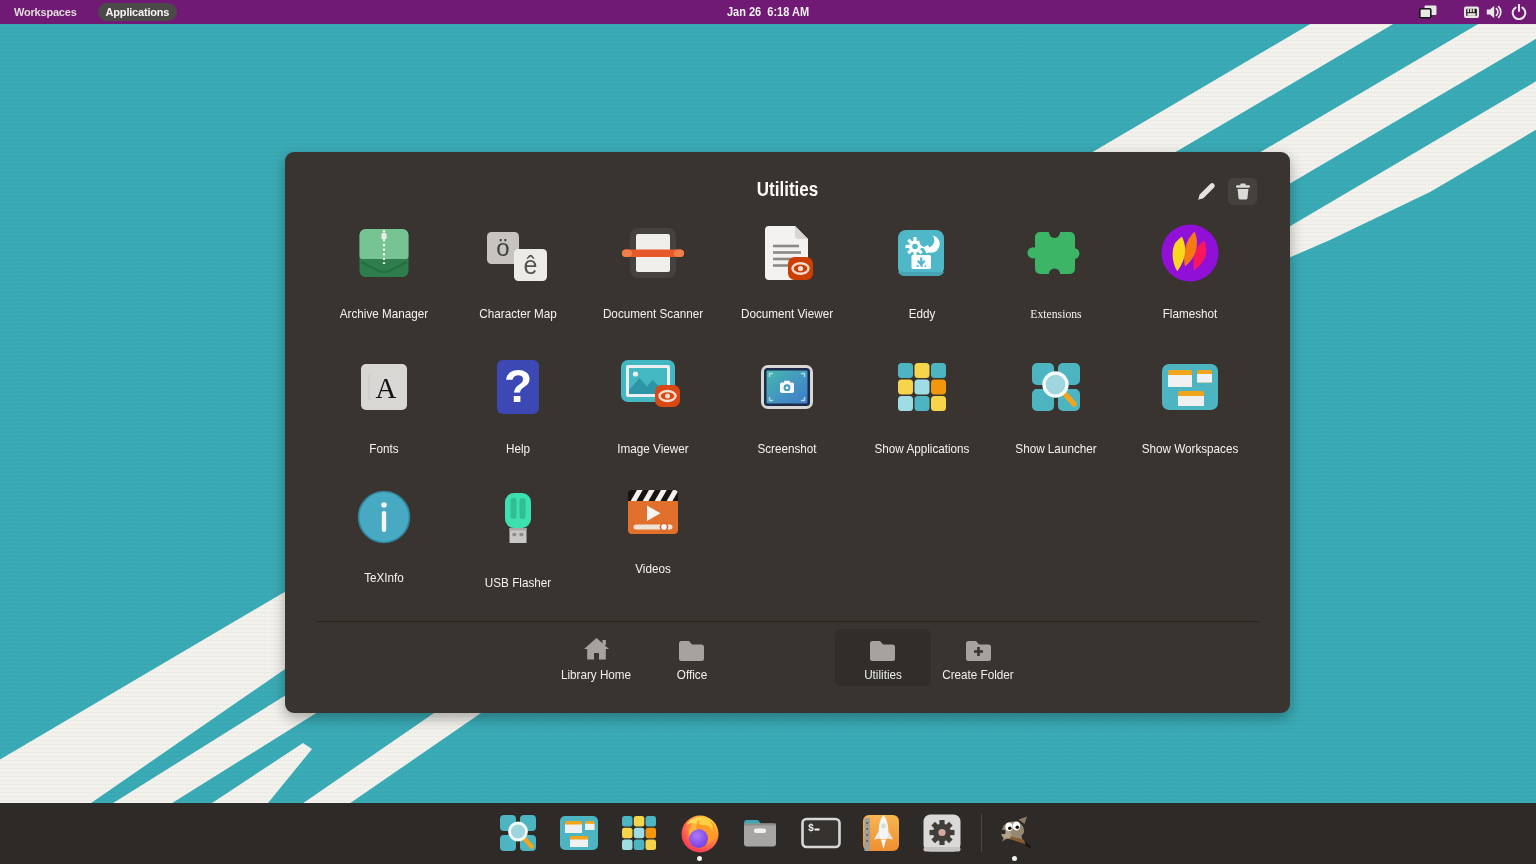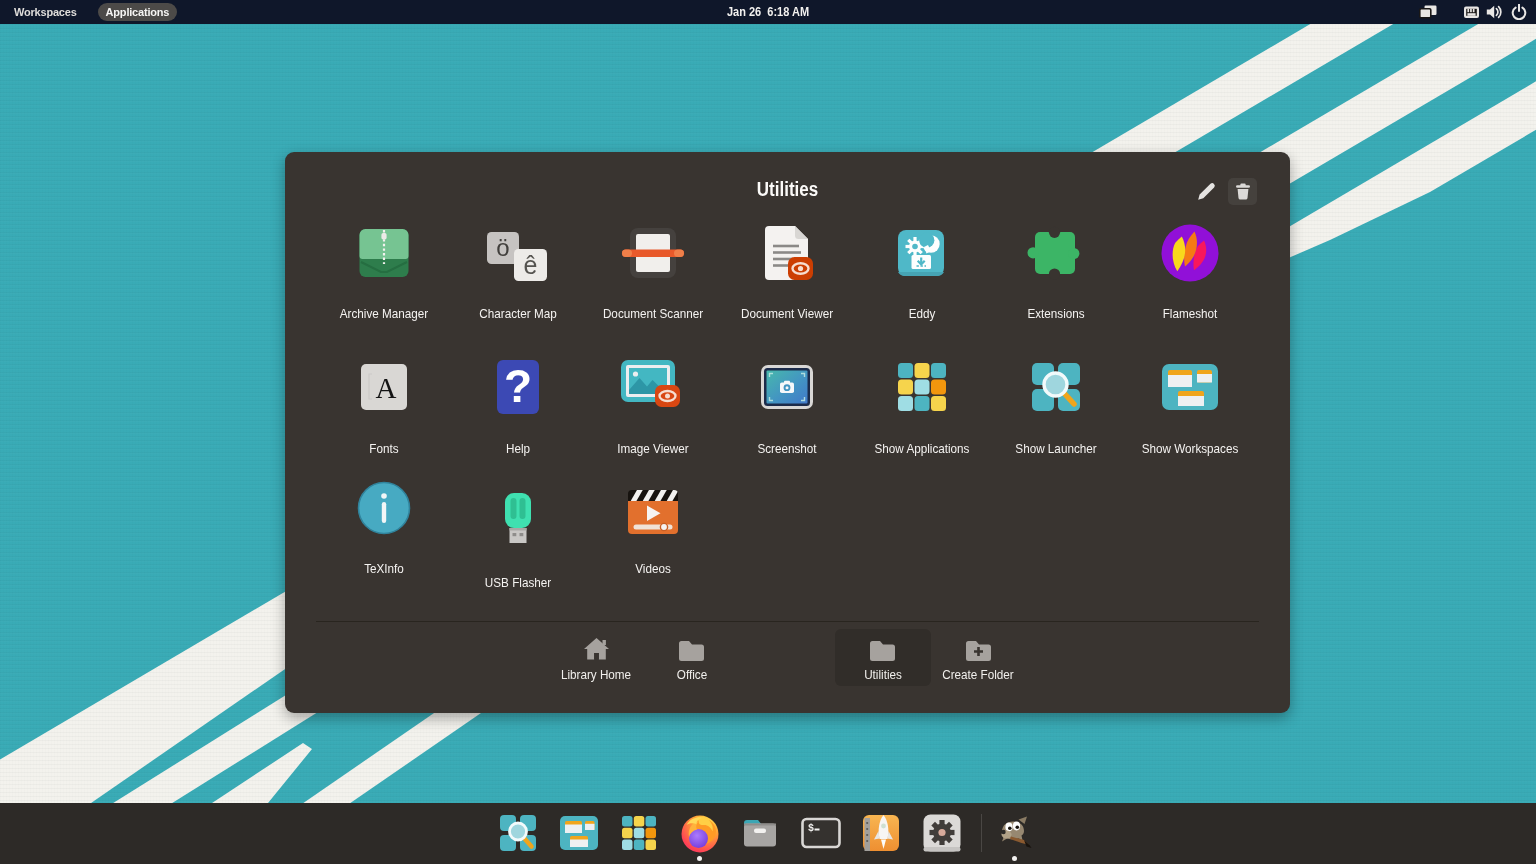"Workspaces" #panel { background: #0f172a -> #701a75 }
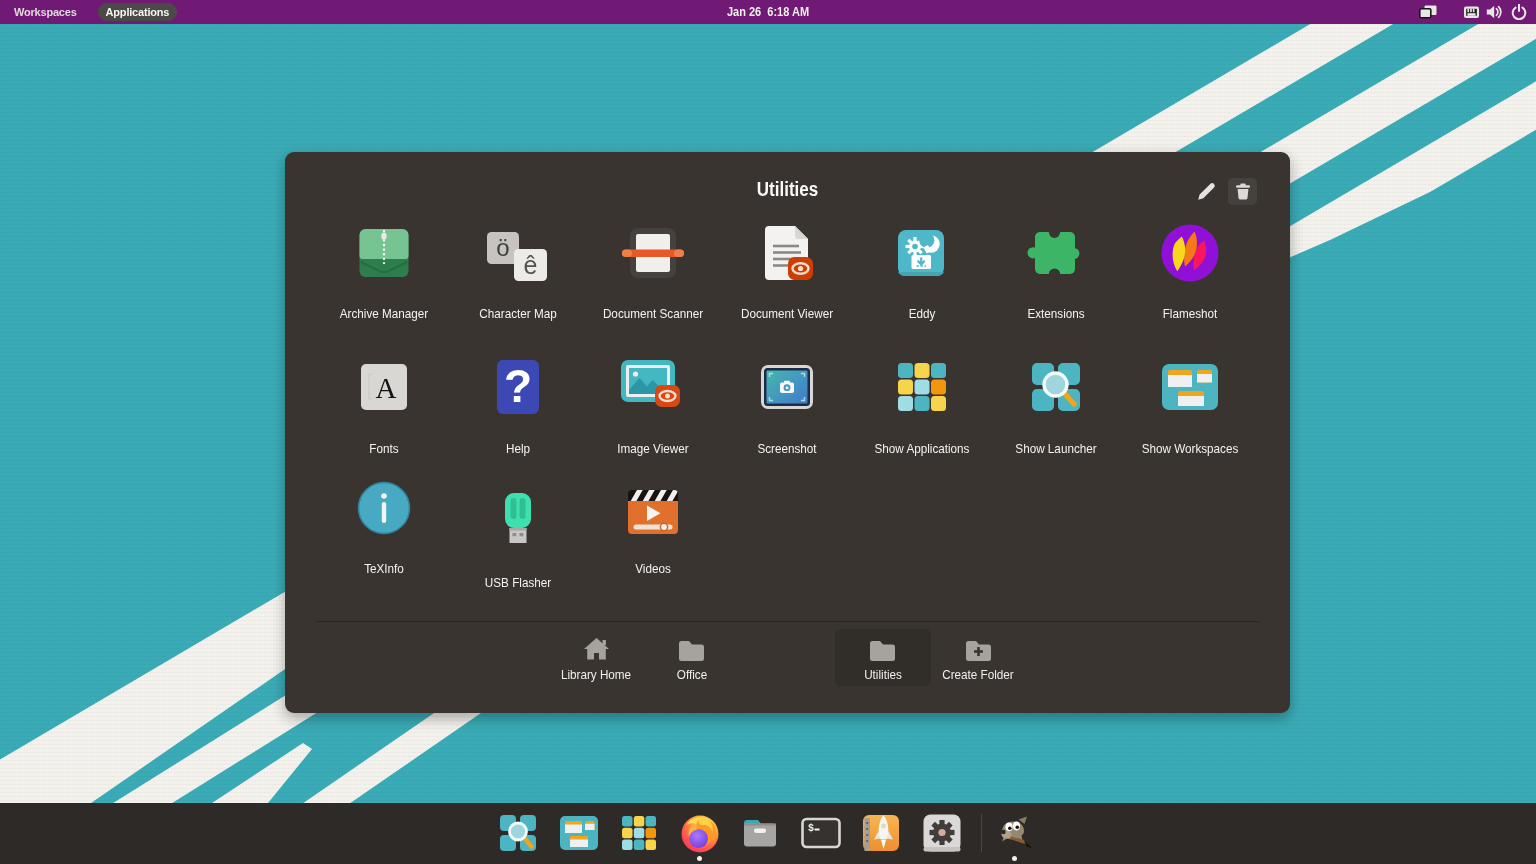"Extensions" div.app { font-family: none -> Liberation Serif, serif }
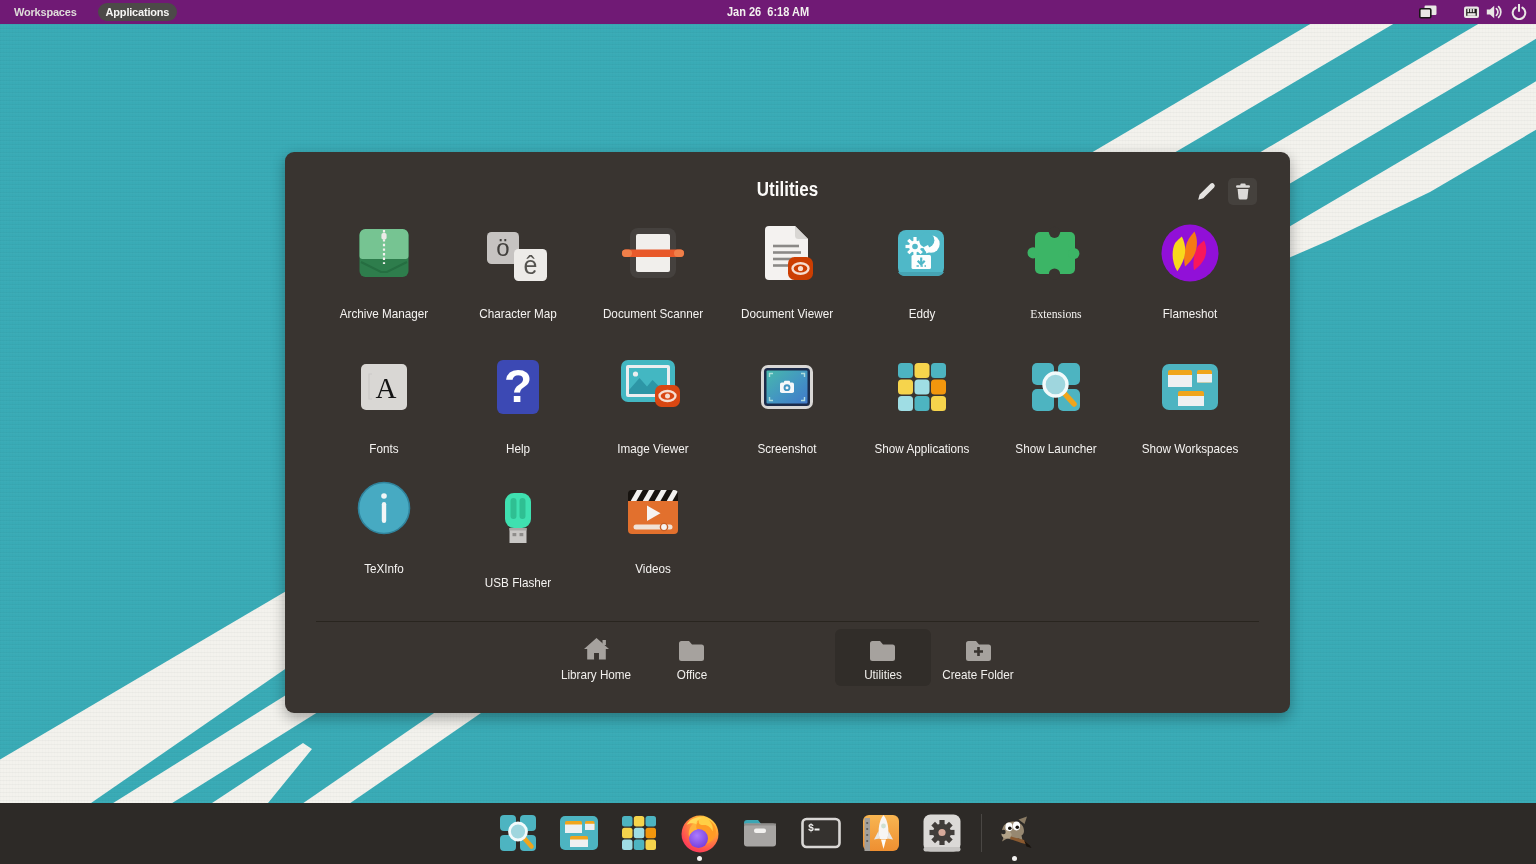"TeXInfo" div.app { top: 288px -> 297px }
